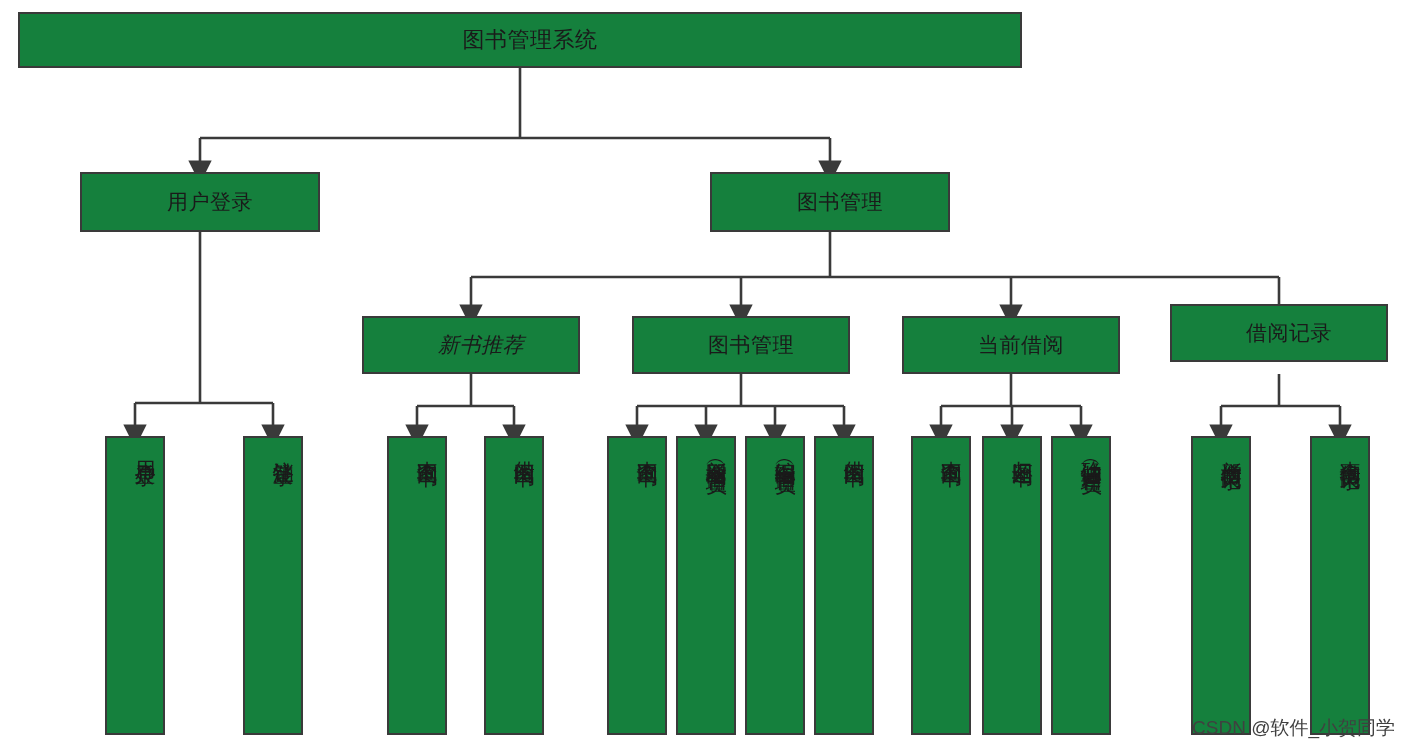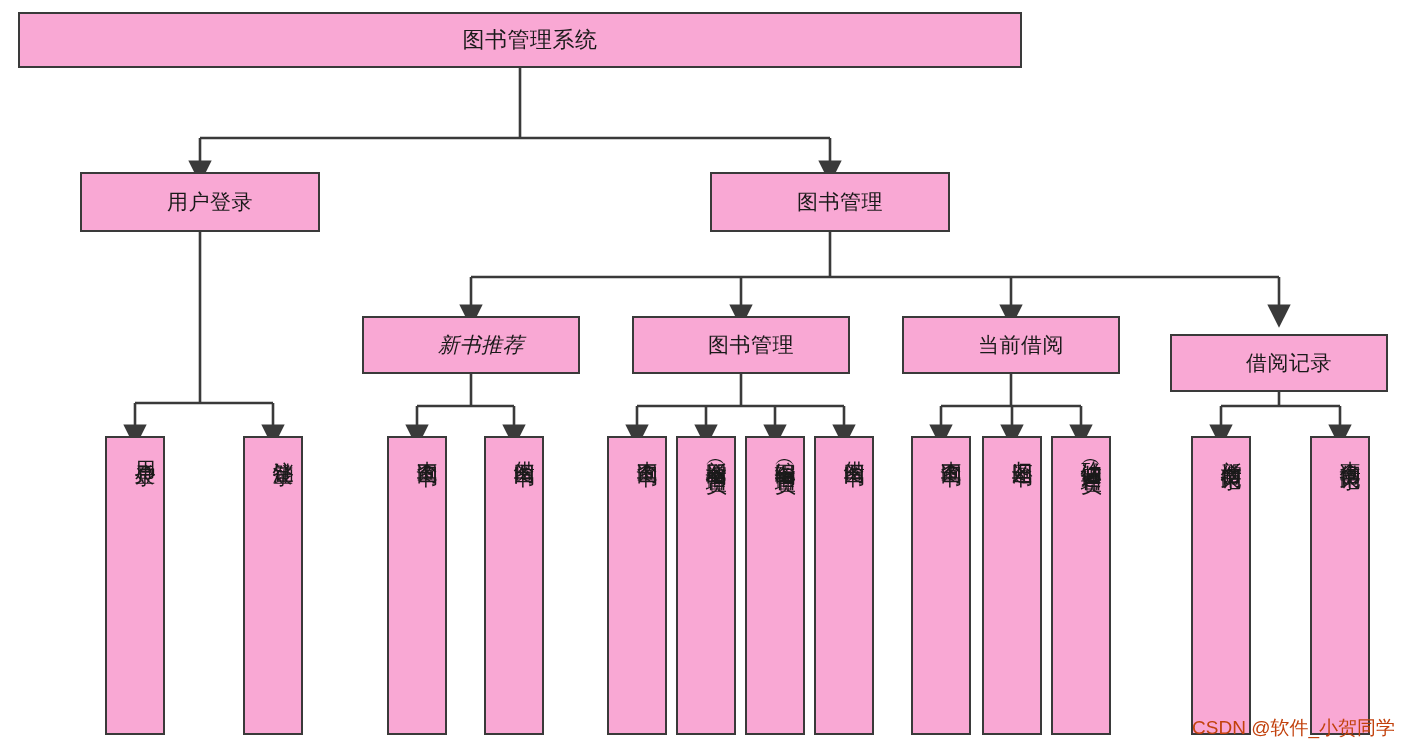"图书管理系统" .node { background: #f9a8d4 -> #15803d }
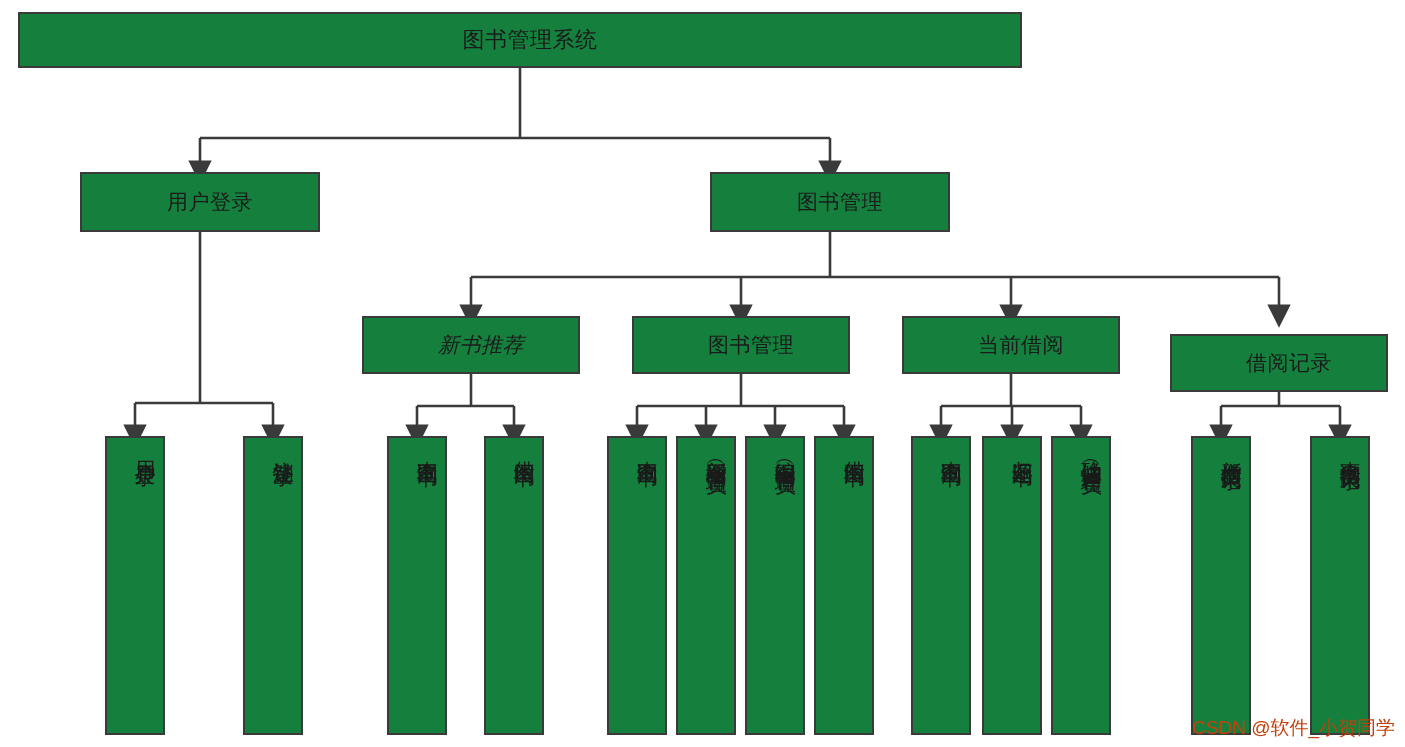"借阅记录" div.node { top: 334px -> 304px }
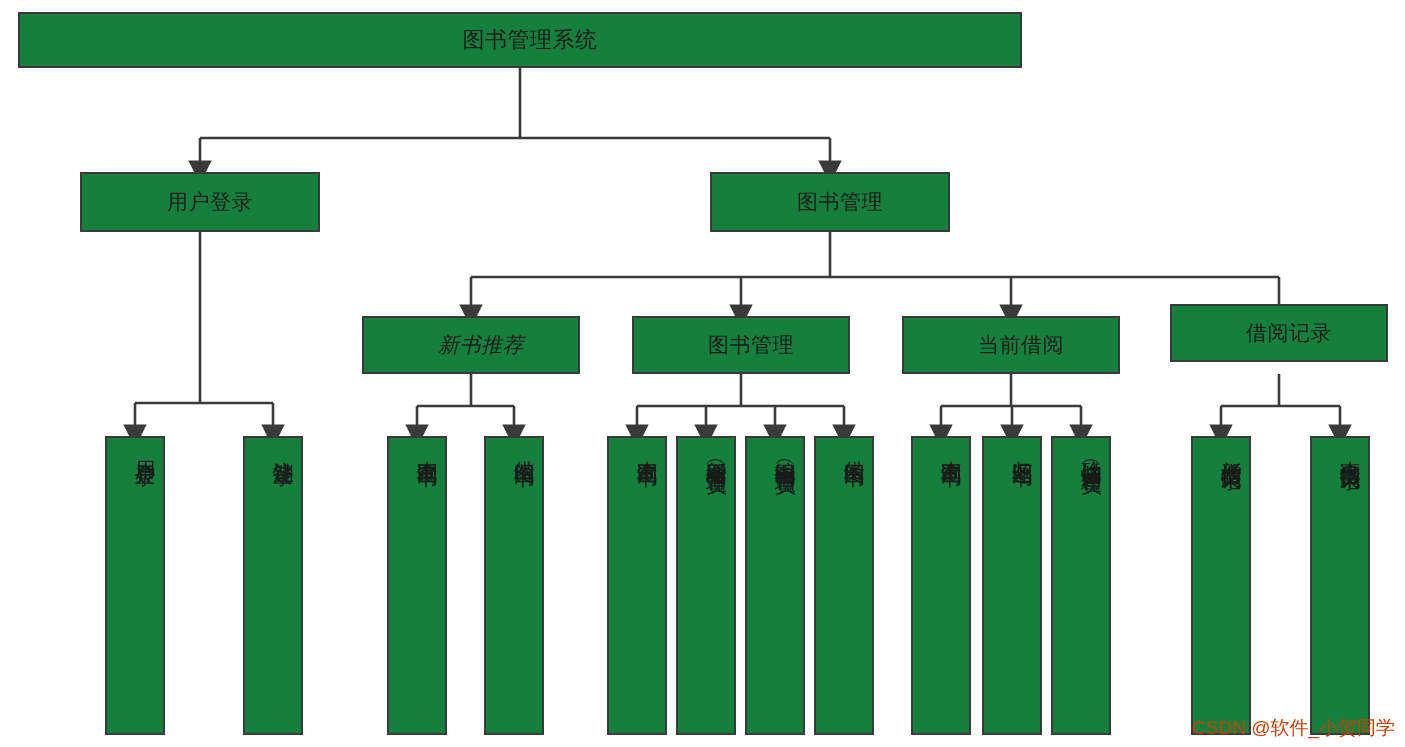"CSDN @软件_小贺同学" .watermark { color: #c2410c -> #404040 }
